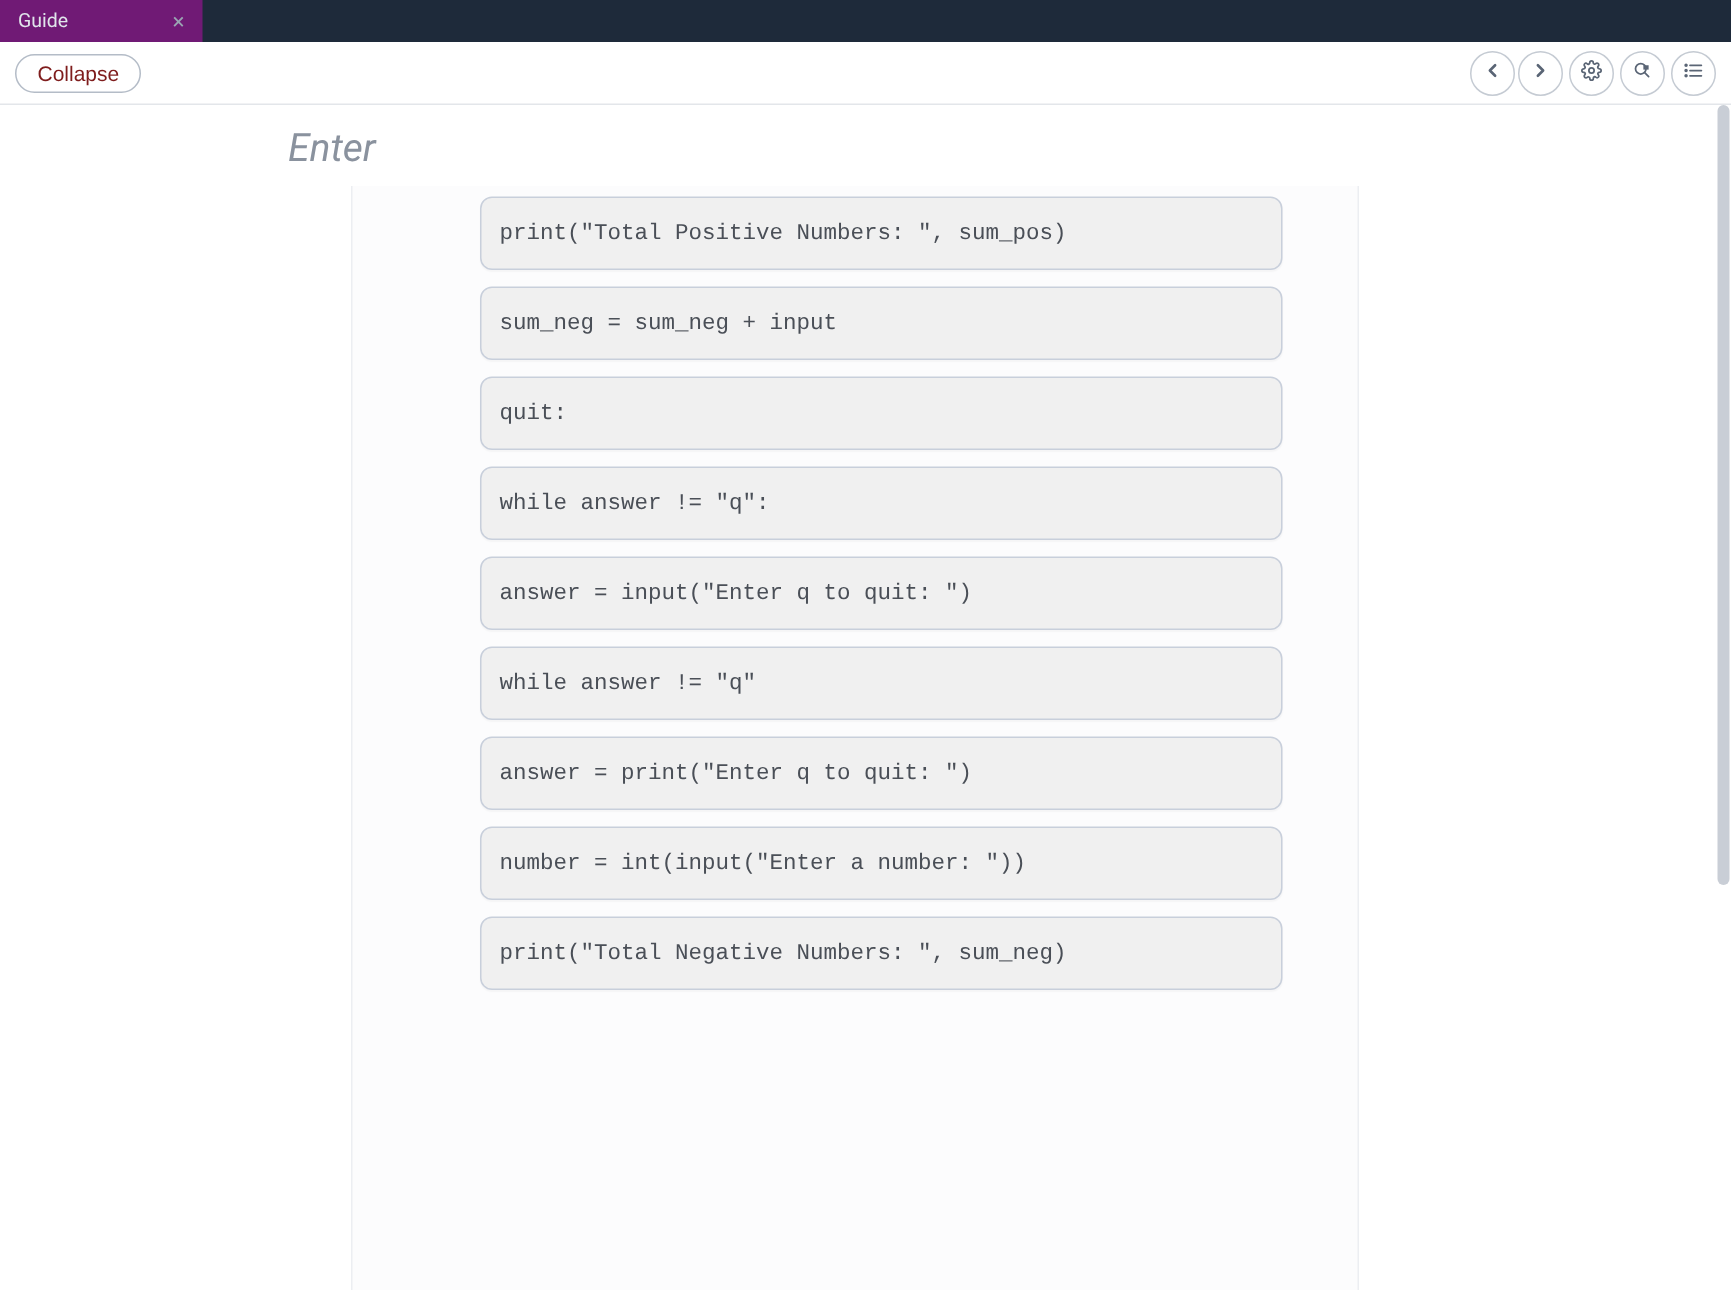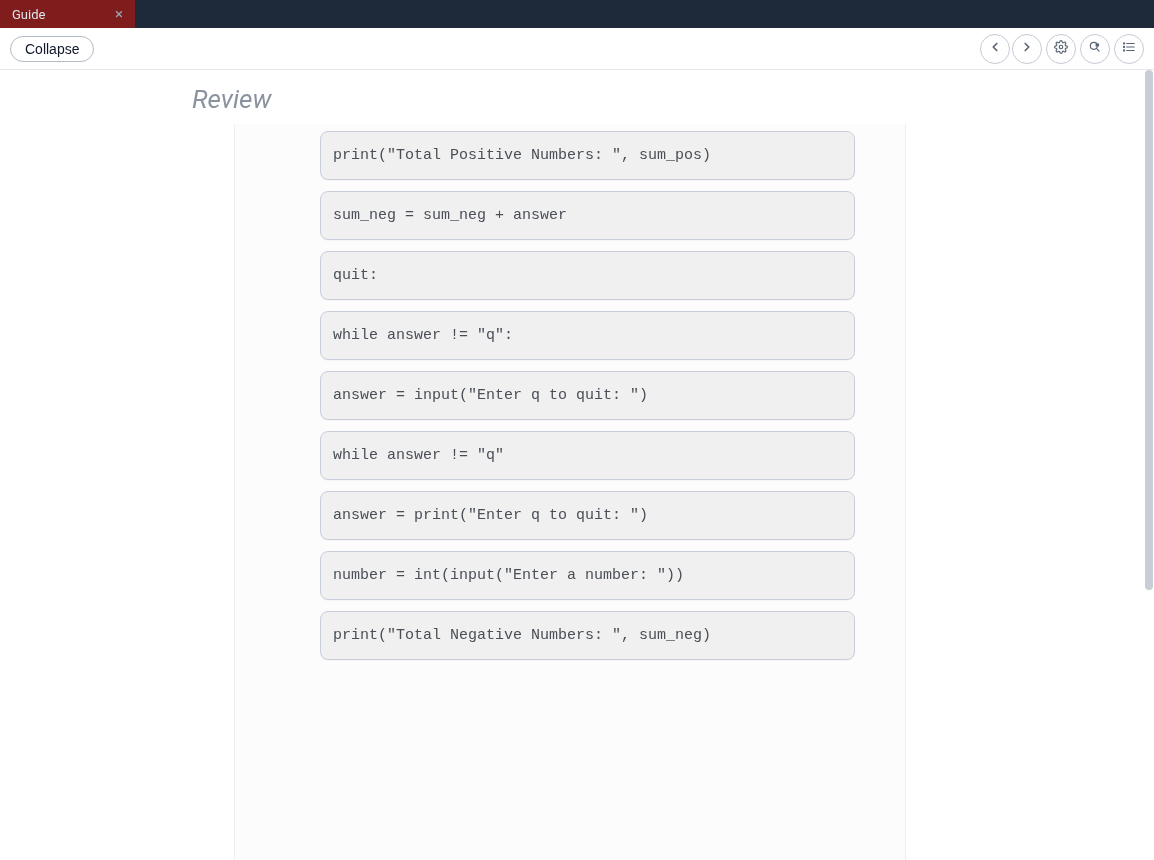"Guide" .tab { background: #7f1d1d -> #701a75 }
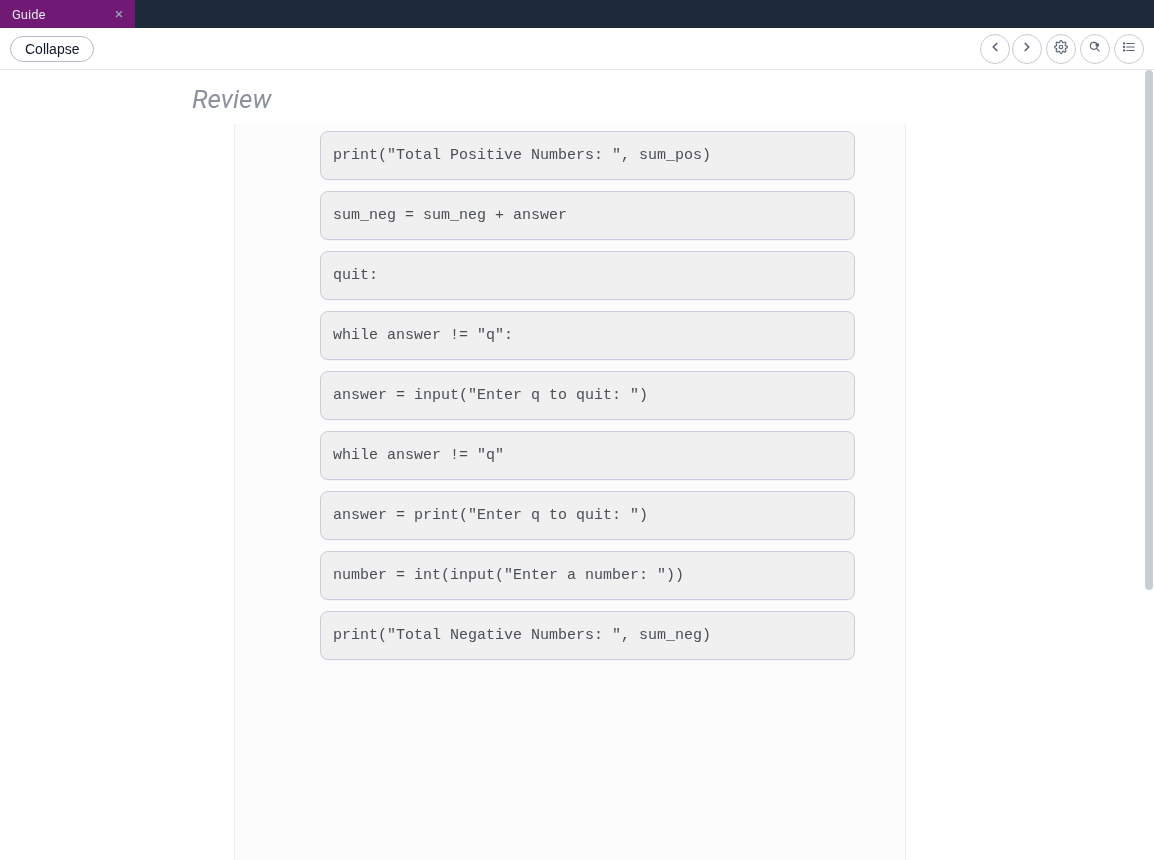"Collapse" .collapse-btn { color: #0f172a -> #7f1d1d }
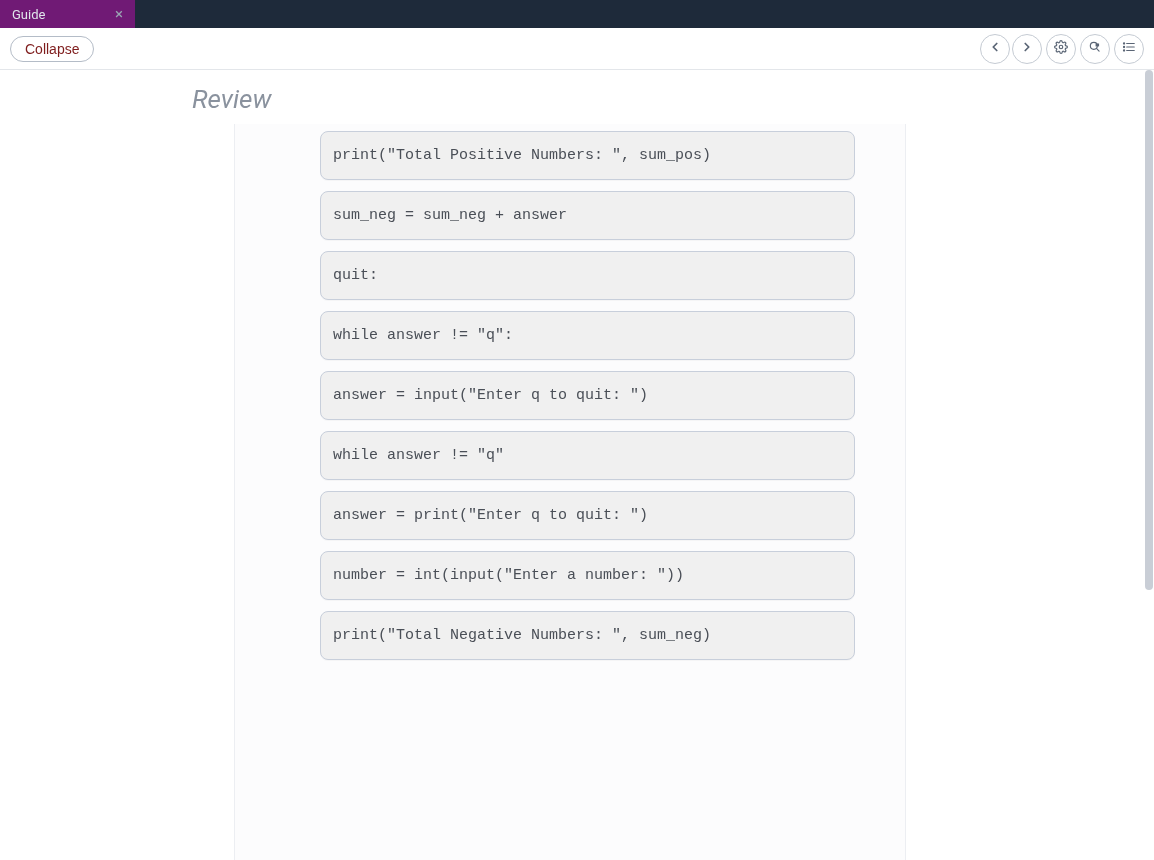"Review" h2.heading { text: Review -> Enter }
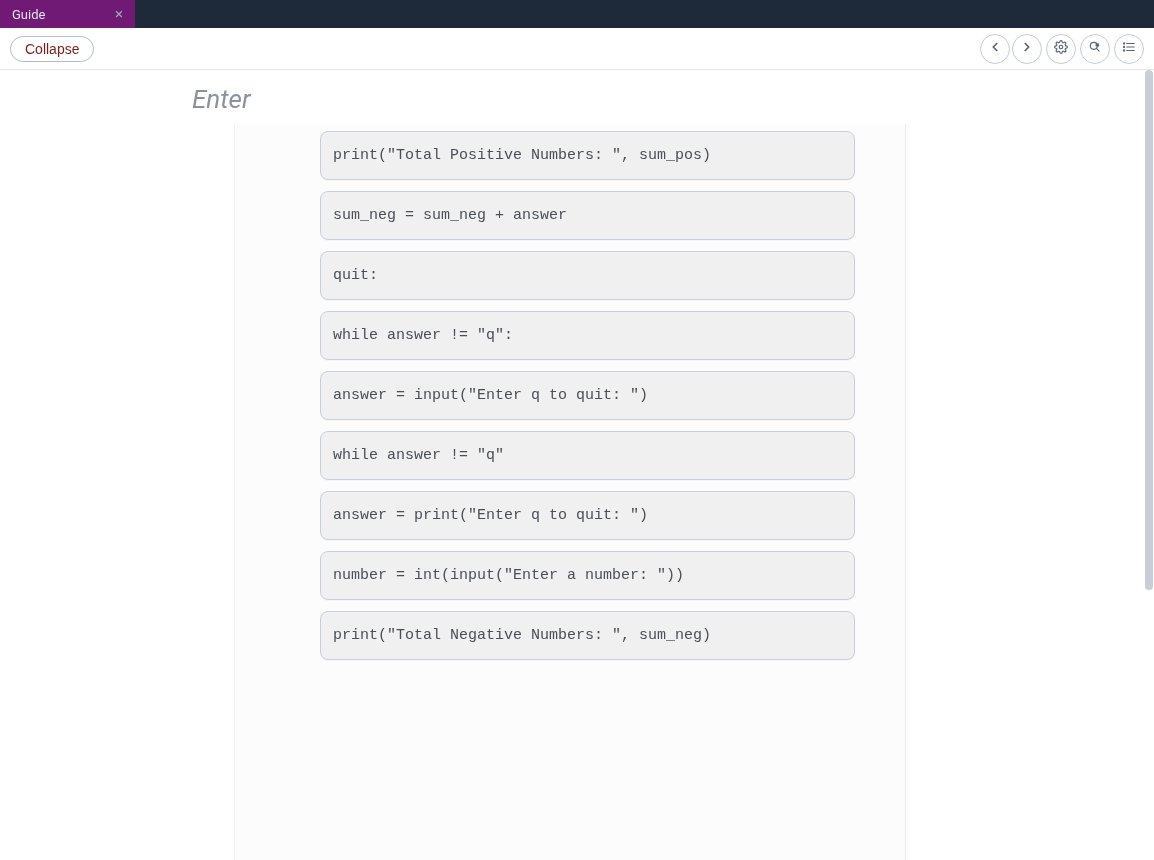"sum_neg = sum_neg + answer" div.code-block { text: answer -> input }
